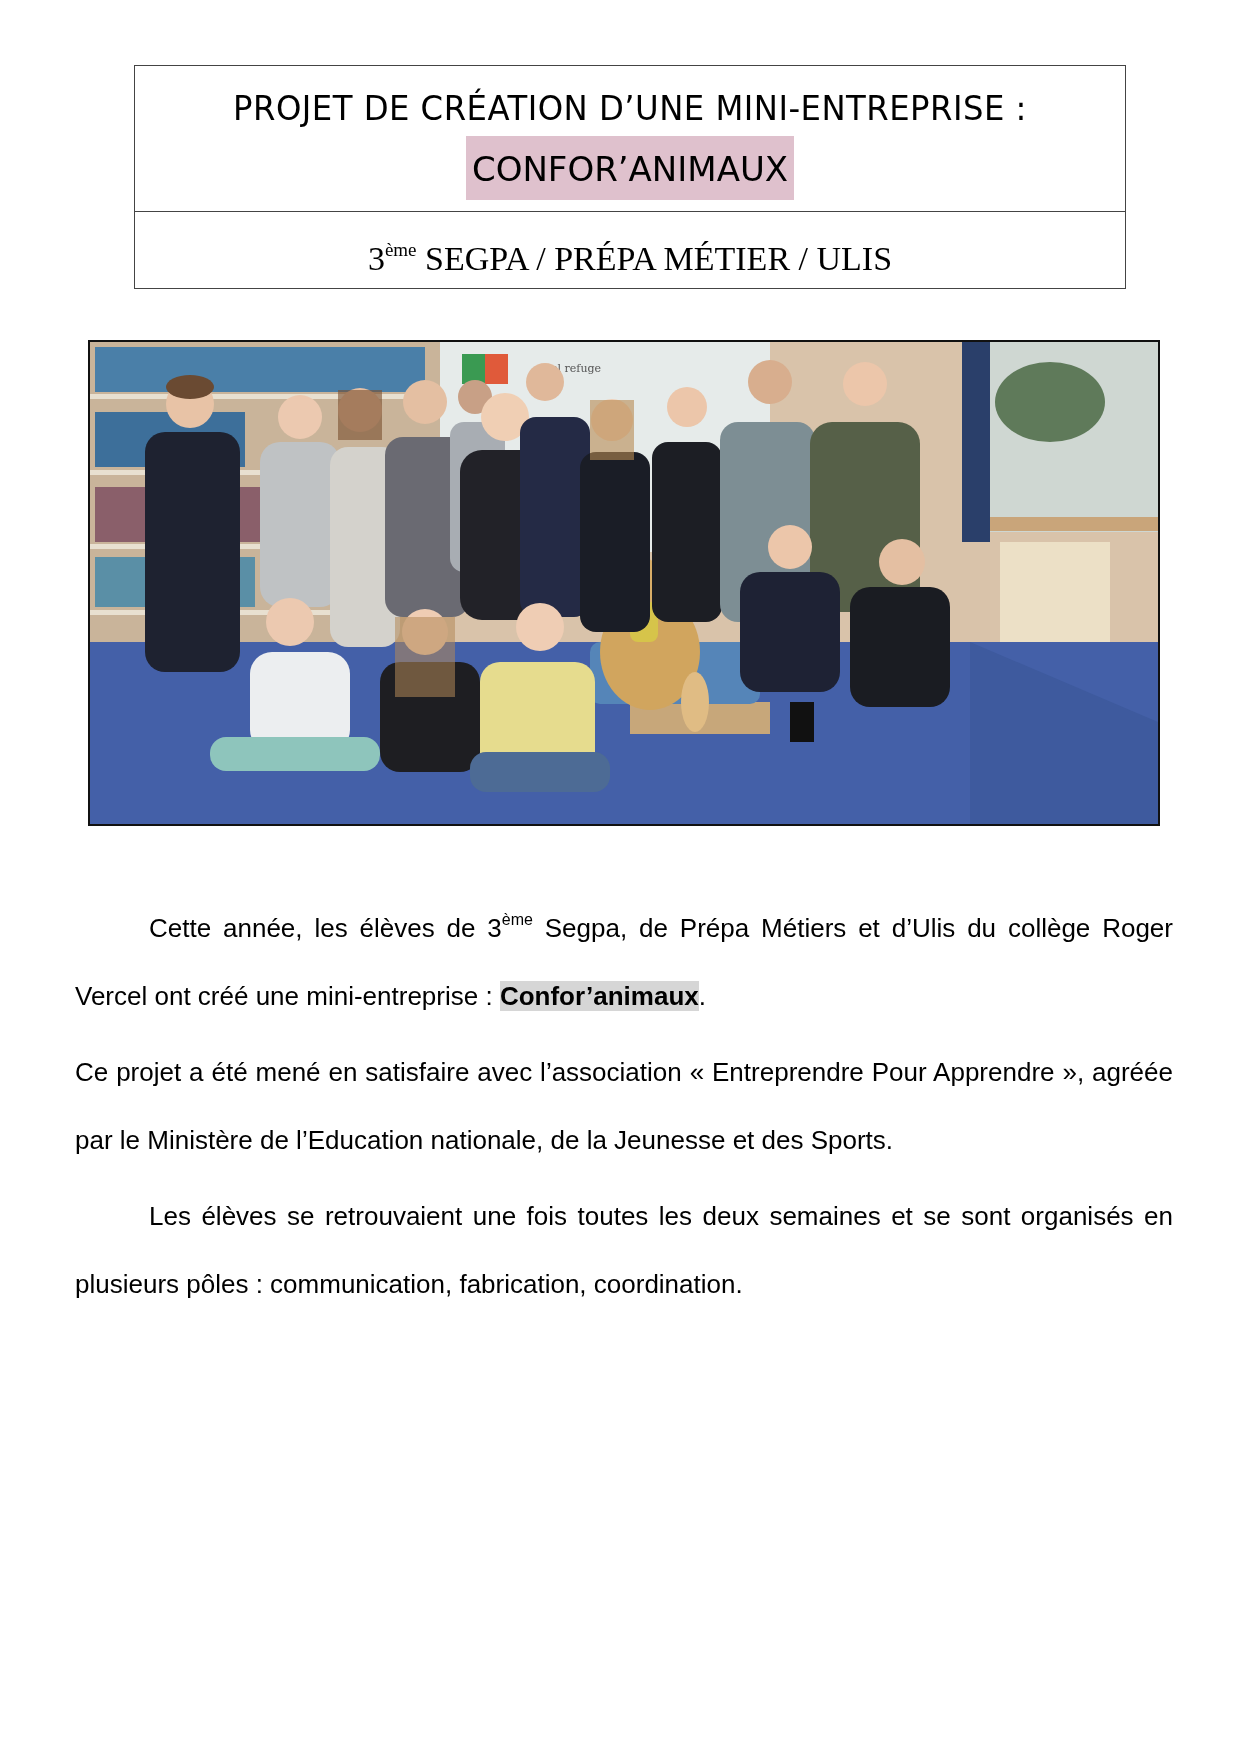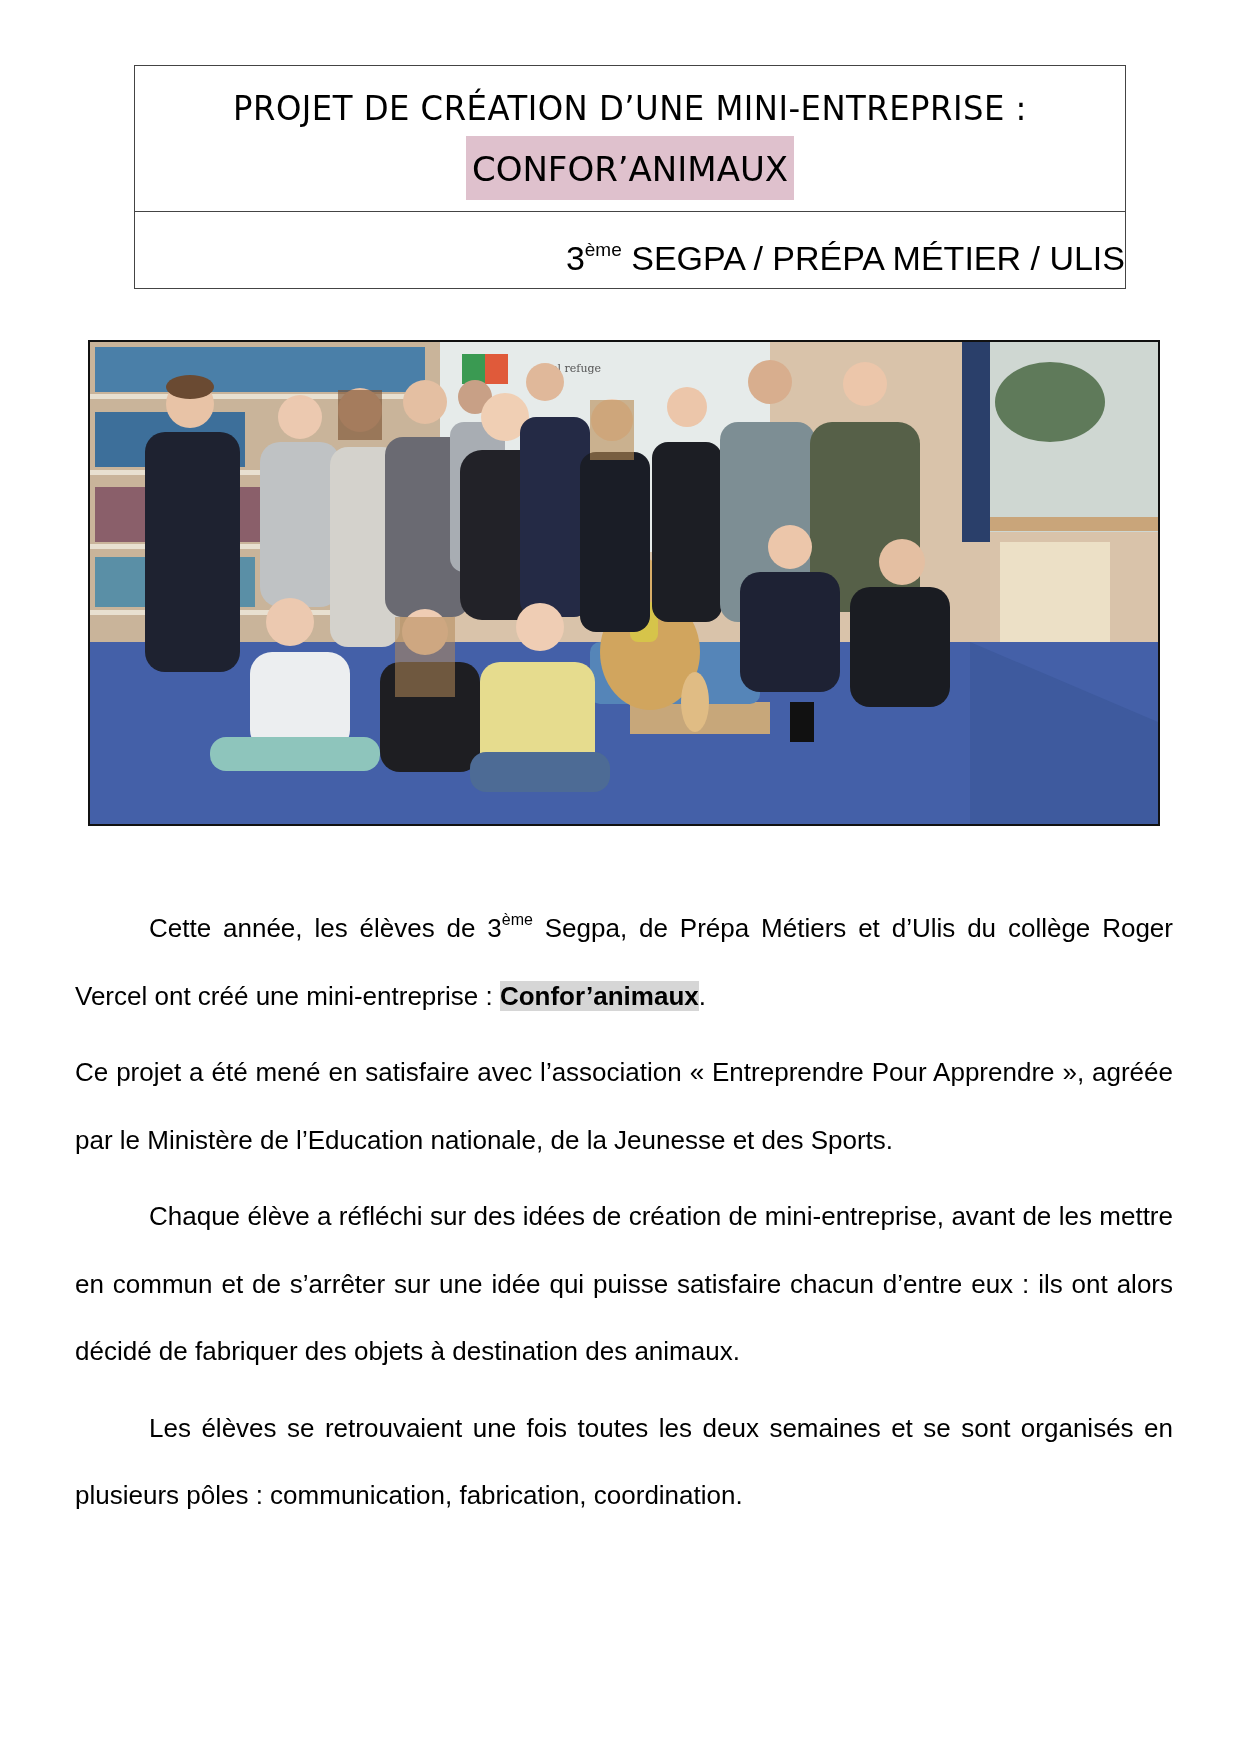"3ème SEGPA / PRÉPA MÉTIER" .title-row2 { font-family: Liberation Sans, sans-serif -> Liberation Serif, serif; text-align: right -> center }
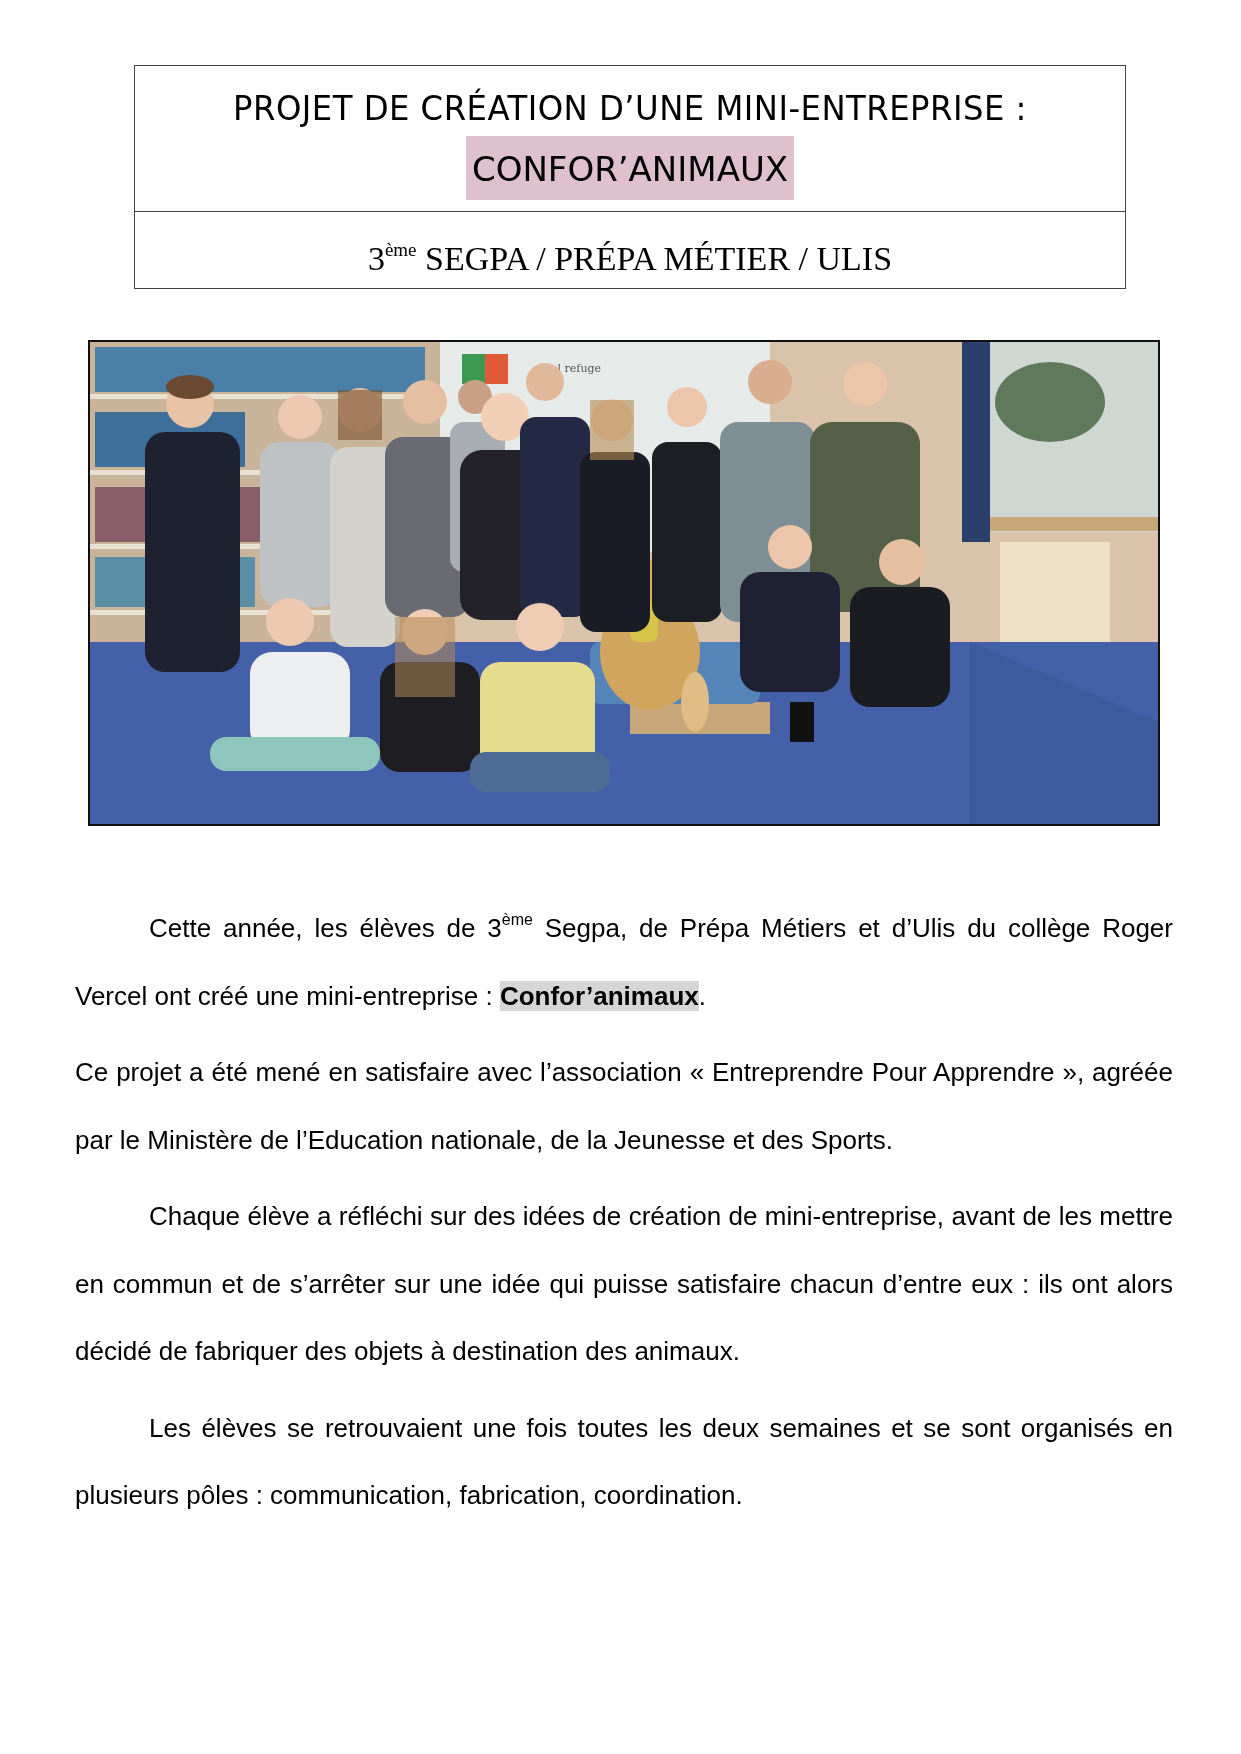"Chaque élève a réfléchi sur" p.indent { html: <p>Chaque élève a réfléchi sur des idées de création de mini-entreprise, avant de les mettre en commun et de s’arrêter sur une idée qui puisse satisfaire chacun d’entre eux : ils ont alors décidé de fabriquer des objets à destination des animaux.</p> -> none }
